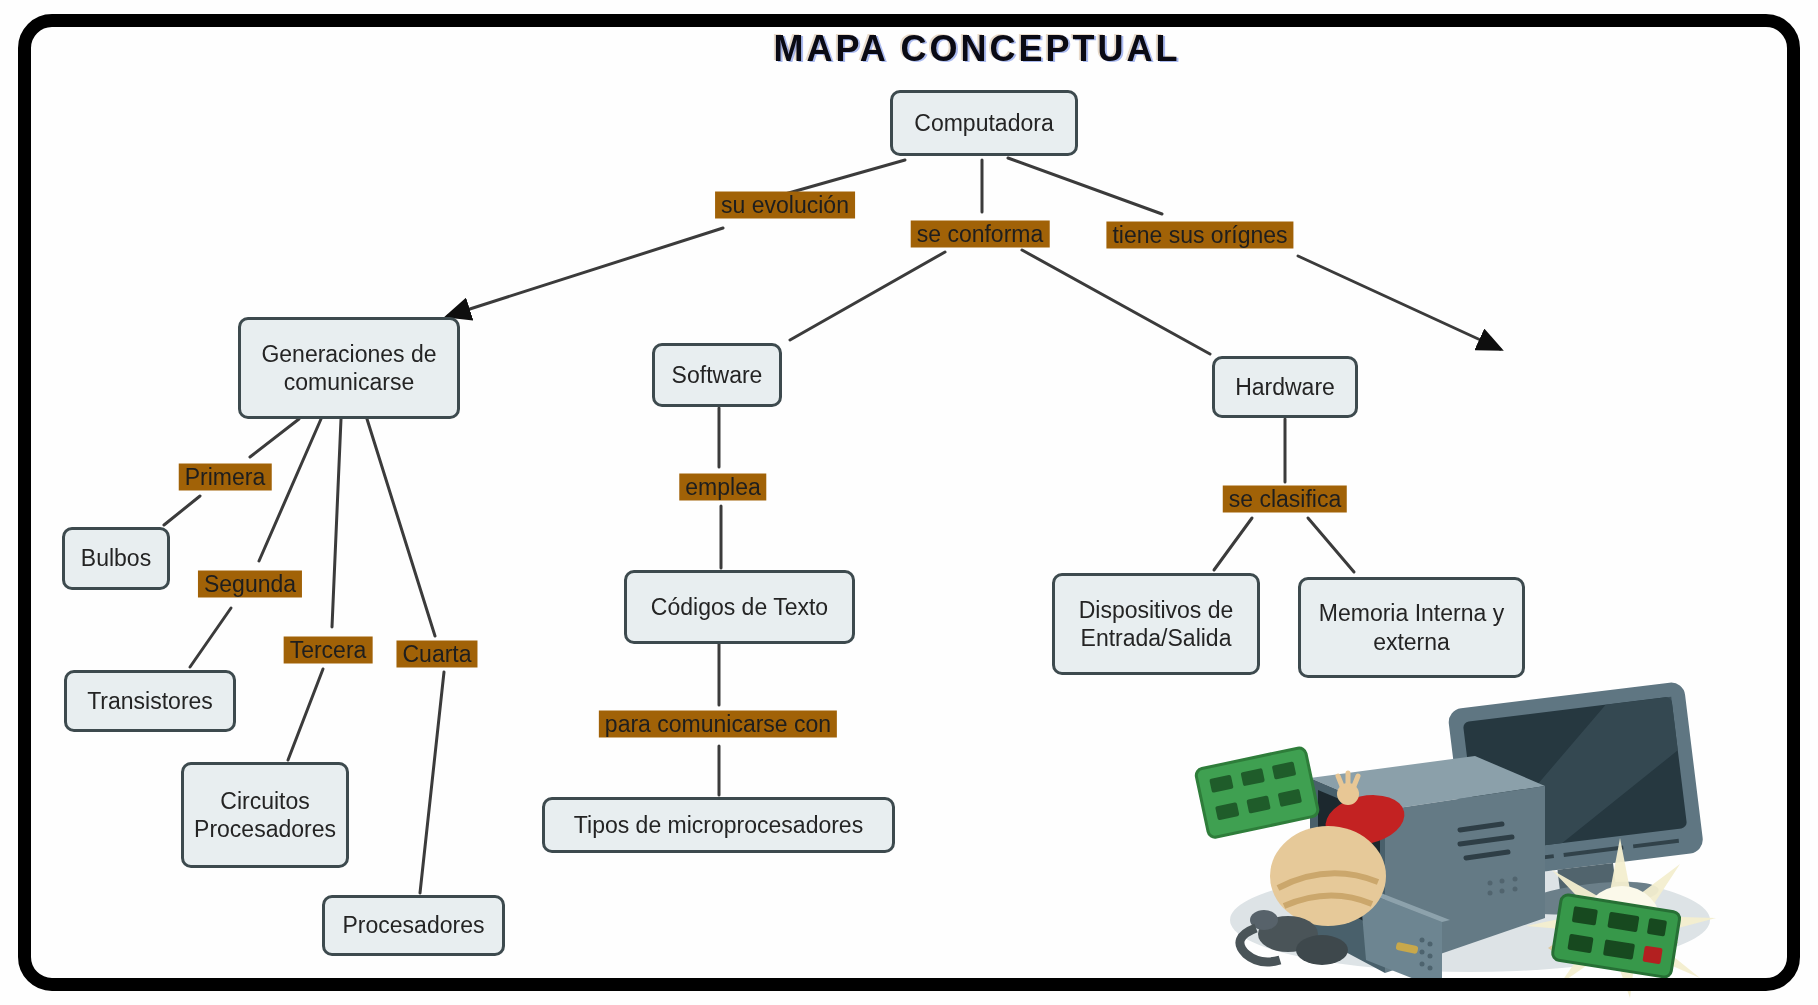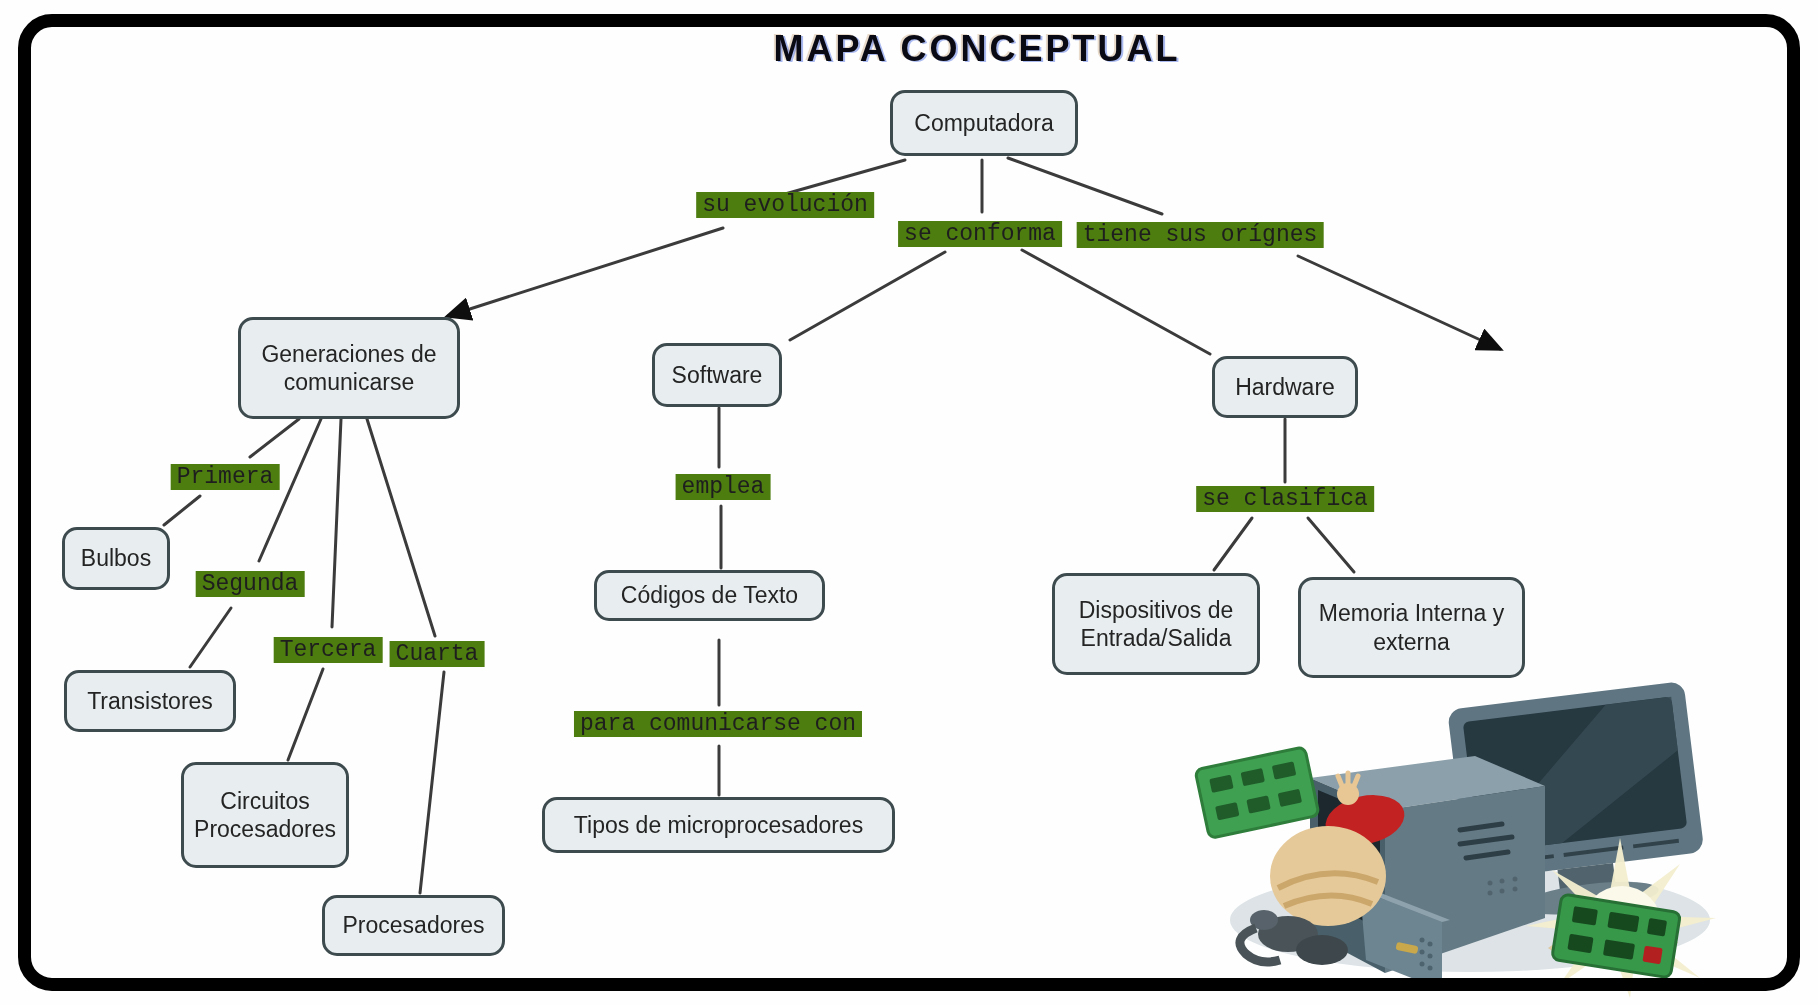"Computadora" .node { border-radius: 15px -> 10px }
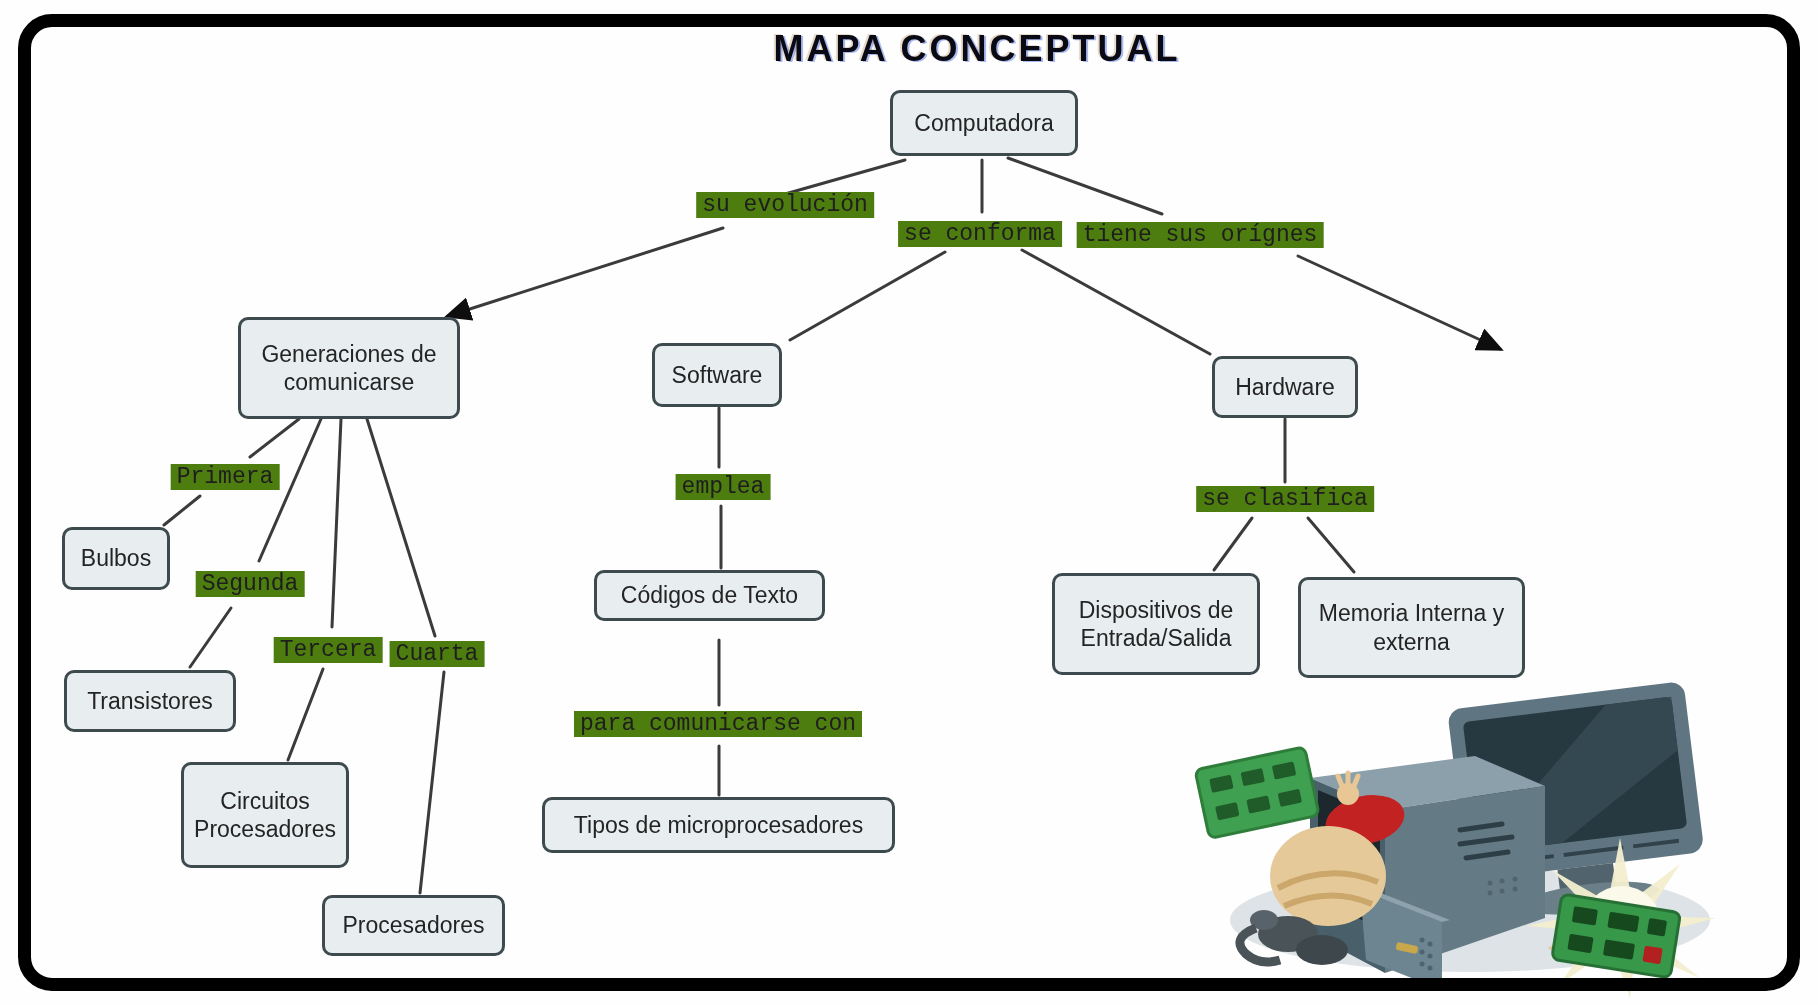"su evolución" .edge-label { background: #4d7c0f -> #a16207; font-family: Liberation Mono, monospace -> none }
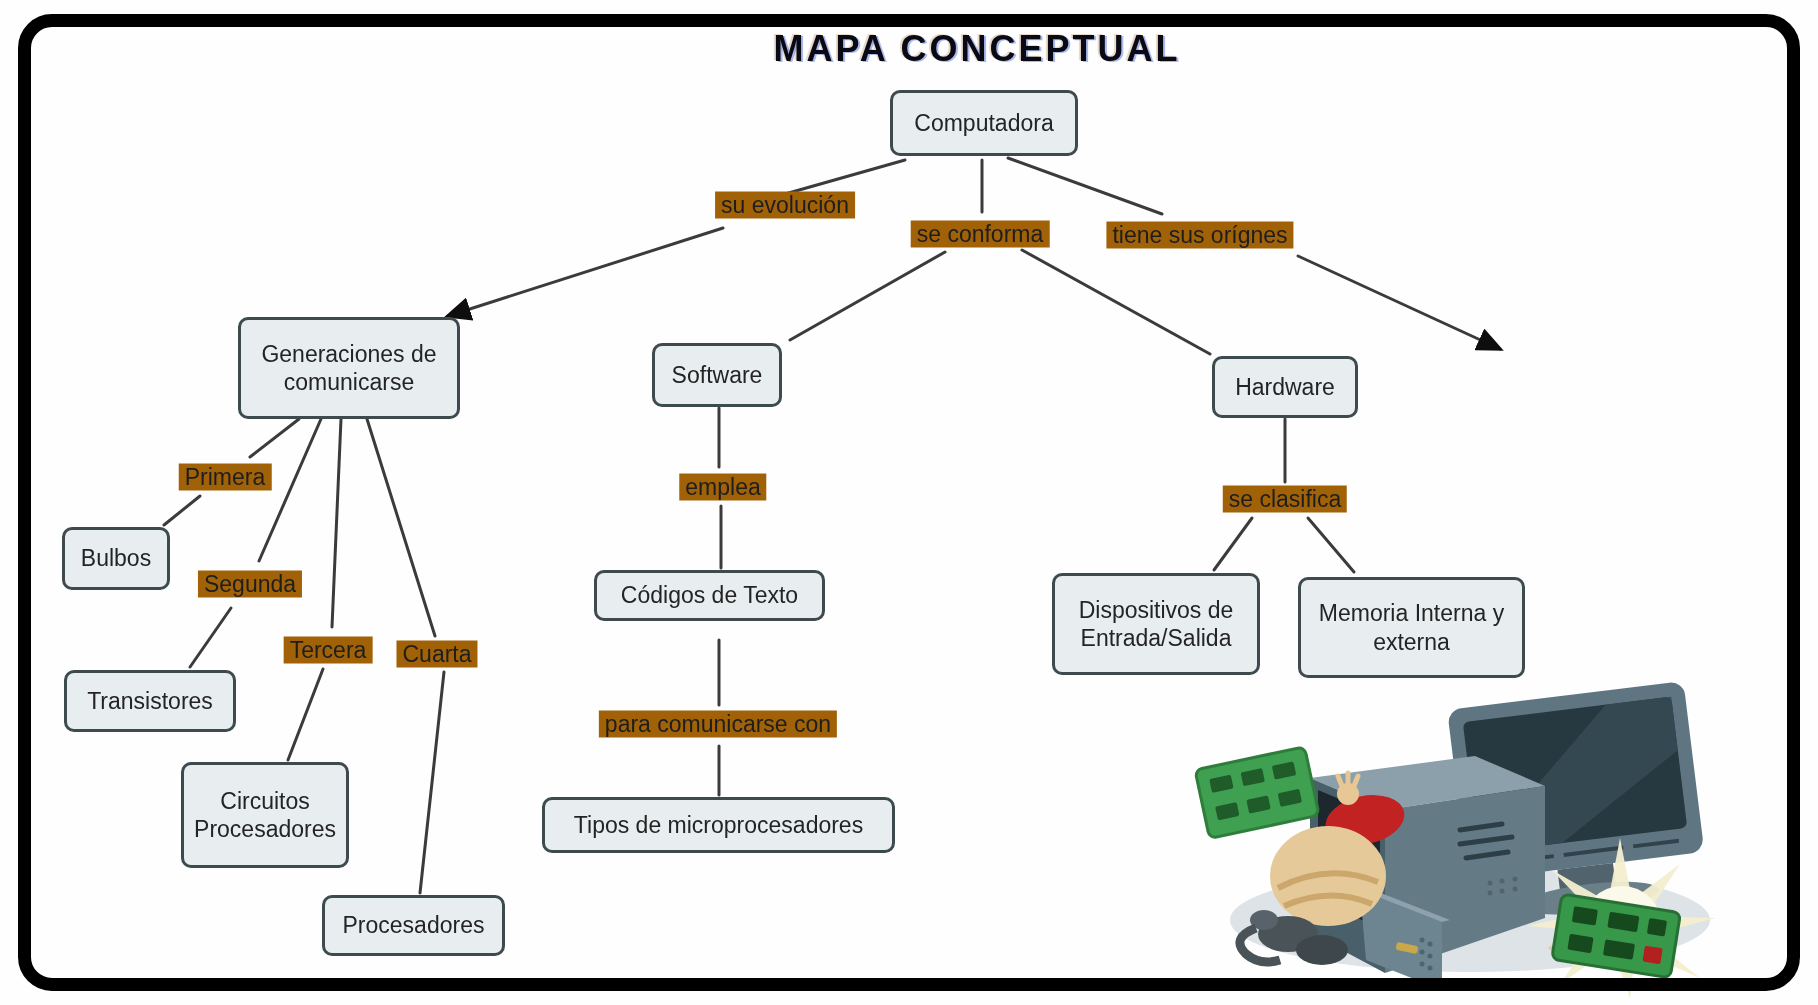"Códigos de Texto" div.node { height: 51px -> 74px; left: 594px -> 624px }
